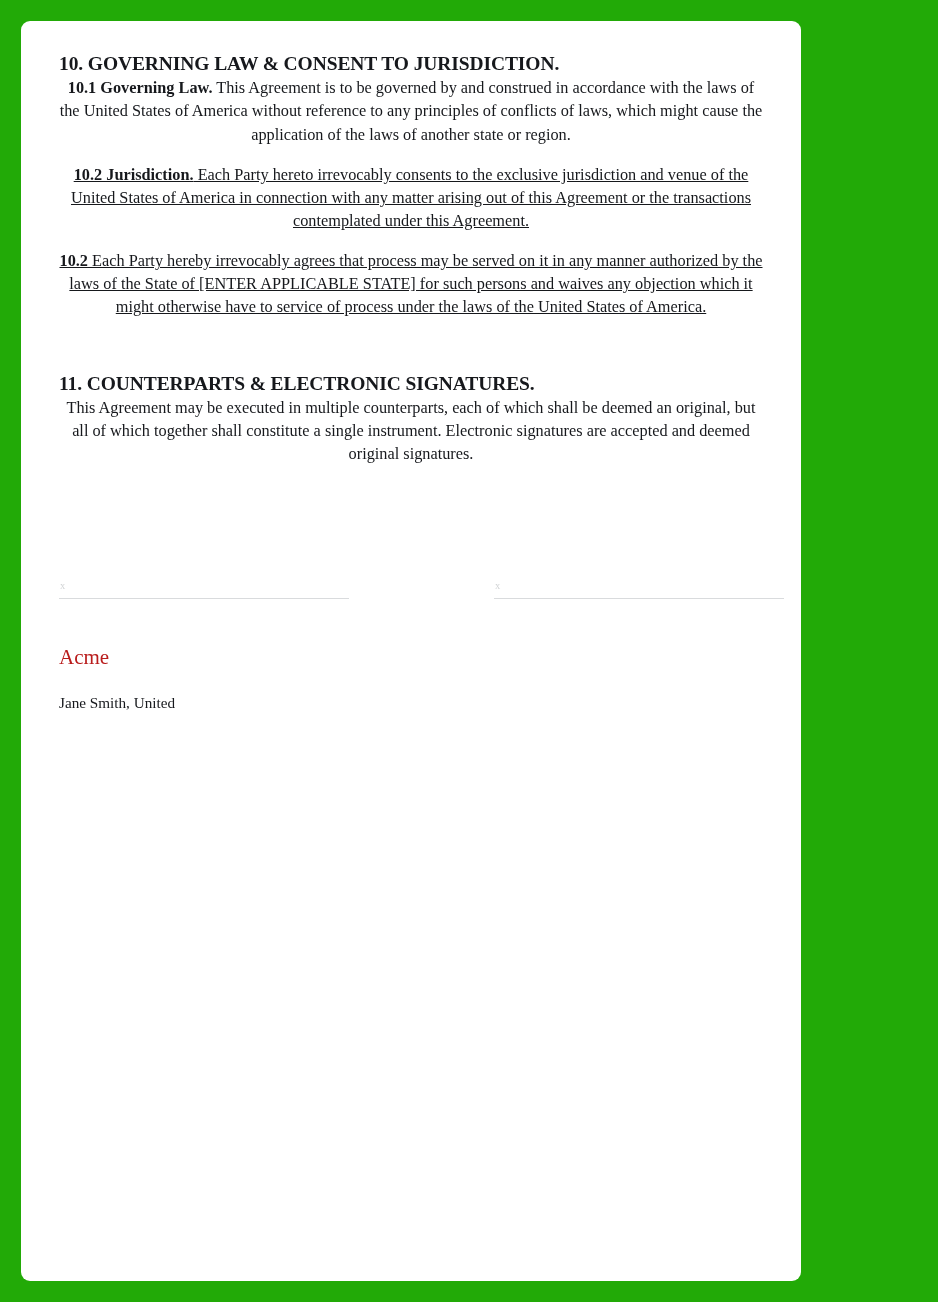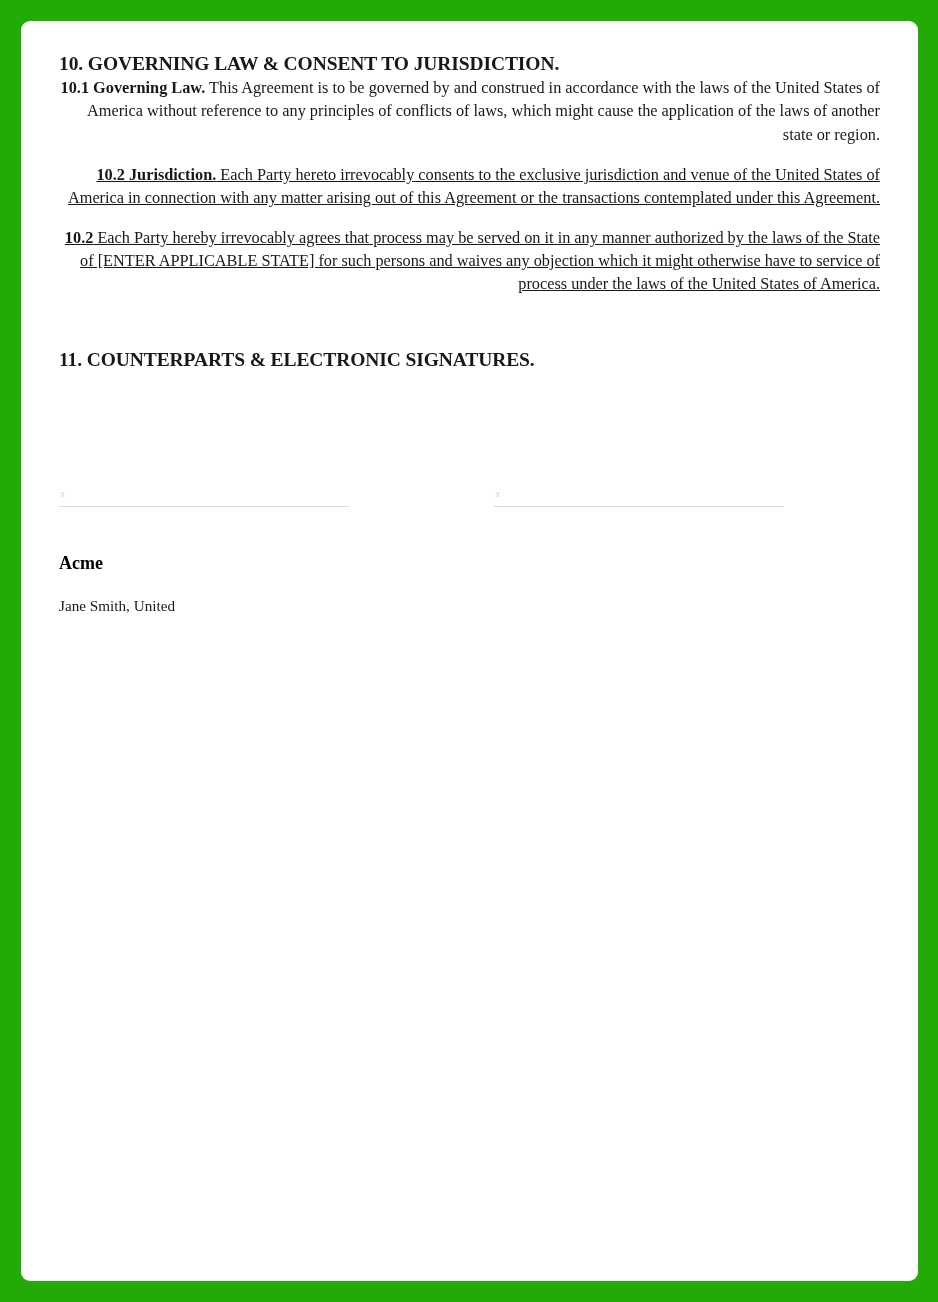"10. GOVERNING LAW & CONSENT" .page-sheet { width: 897px -> 780px }
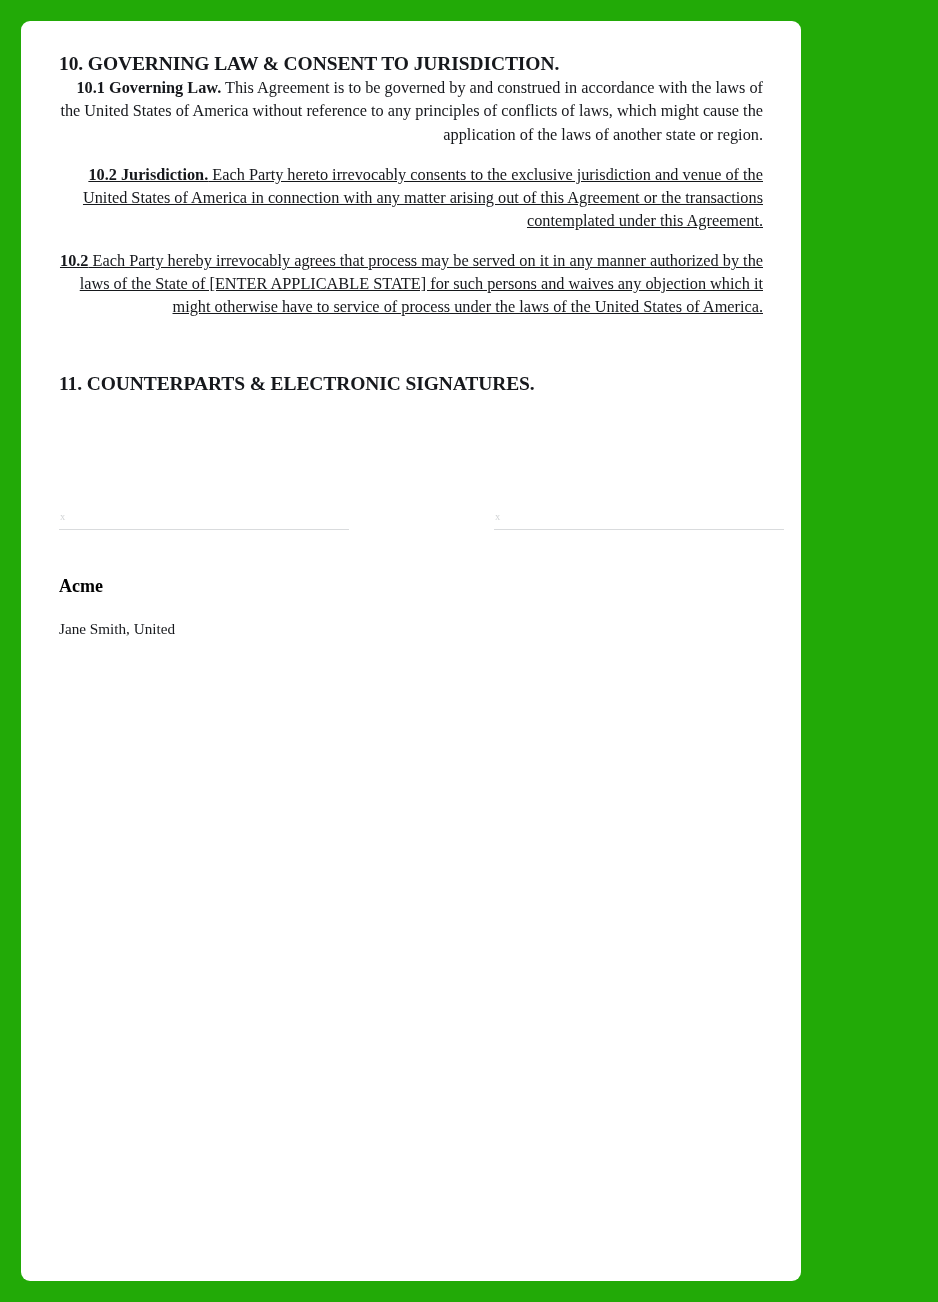"10.1 Governing Law. This Agreement" p.clause { text-align: right -> center }
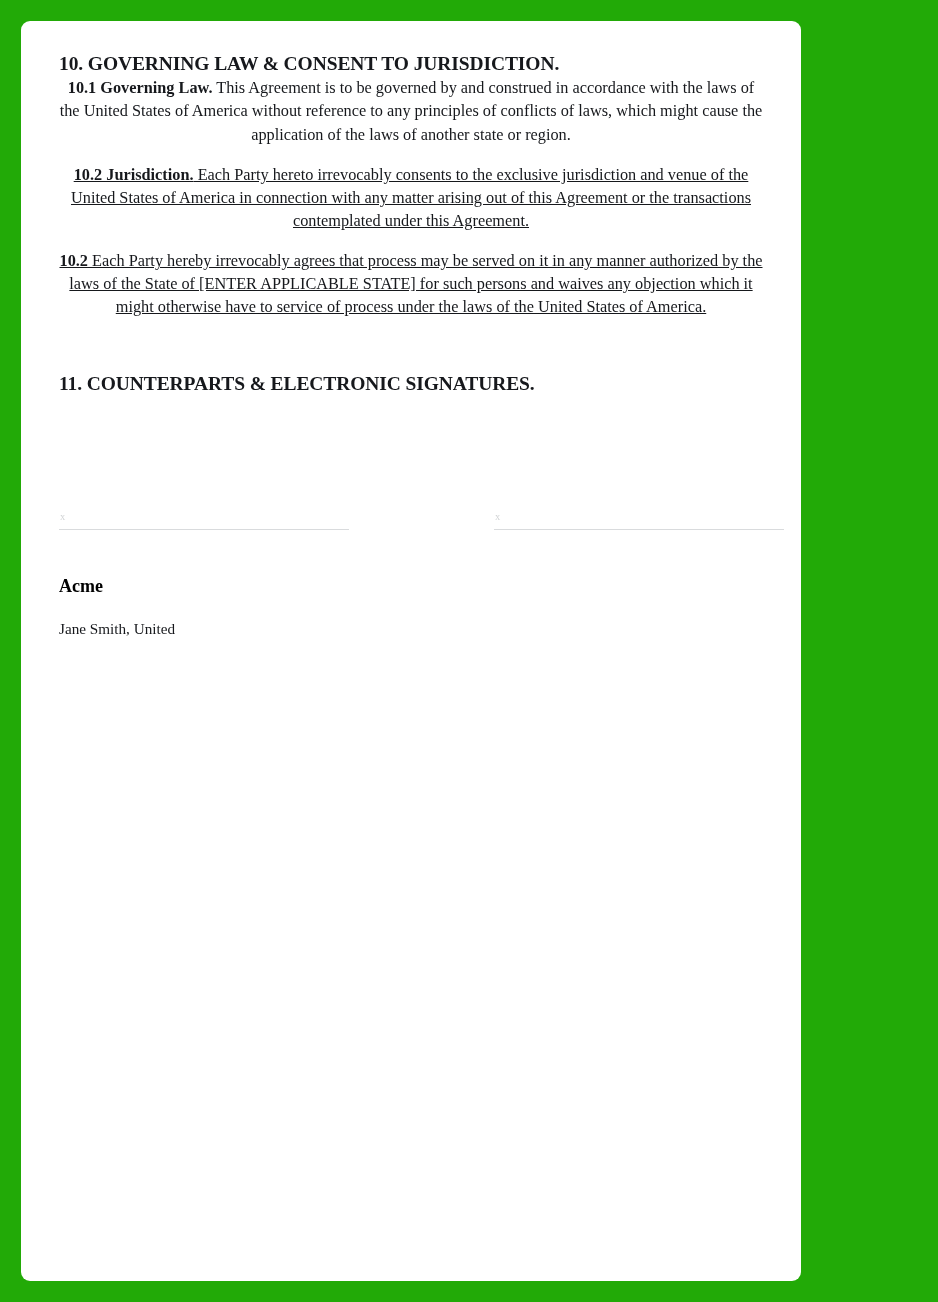"This Agreement may be executed" p.clause { html: none -> <p> <span>This Agreement may be executed in multiple counterparts, each of which shall be deemed an original, but all of which together shall constitute a single instrument. Electronic signatures are accepted and deemed original signatures.</span> </p> }
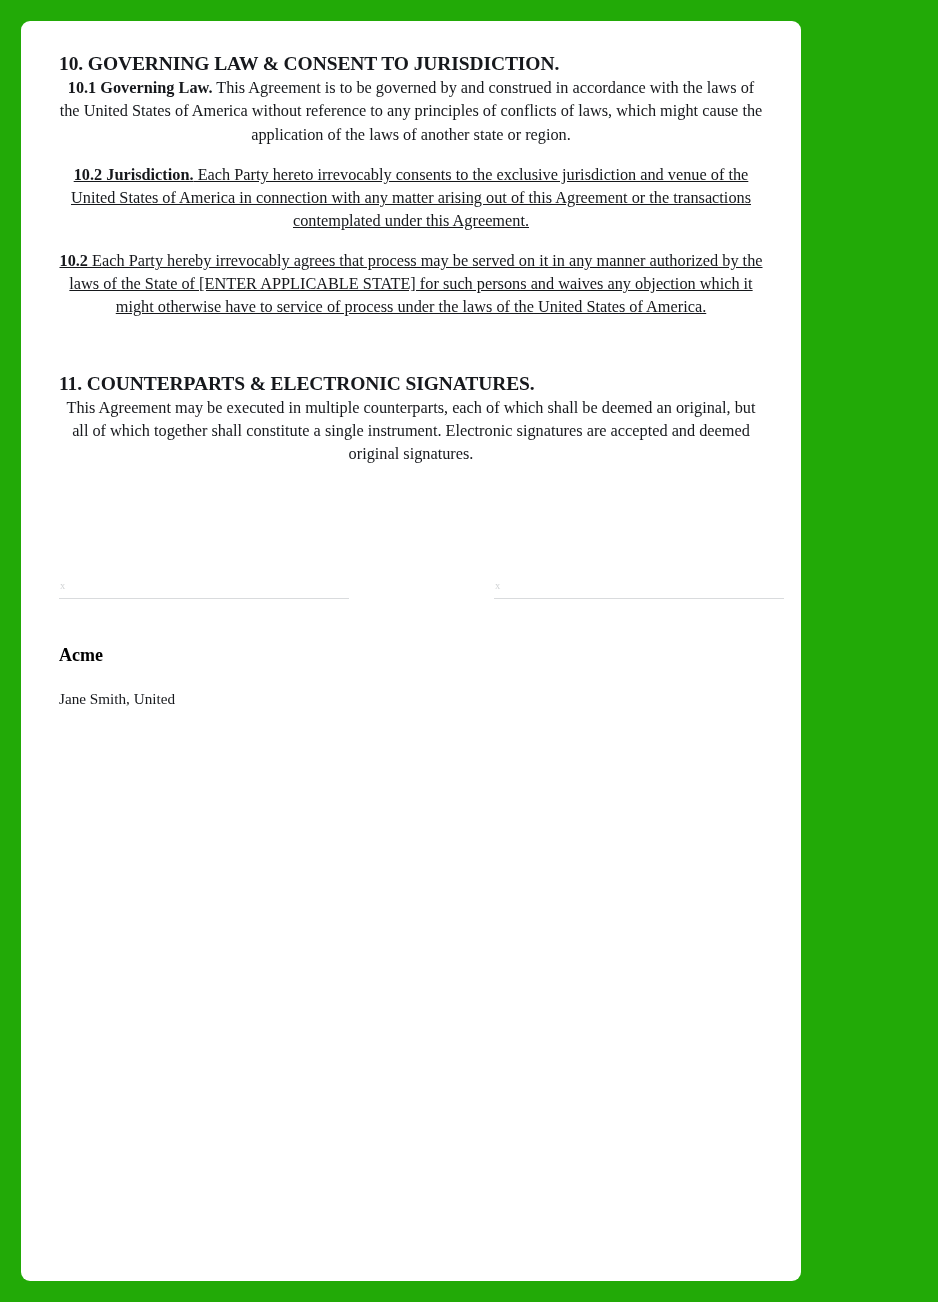"Acme" .sig-name { color: #000000 -> #b91c1c; font-size: 18px -> 21px; font-weight: bold -> none }
